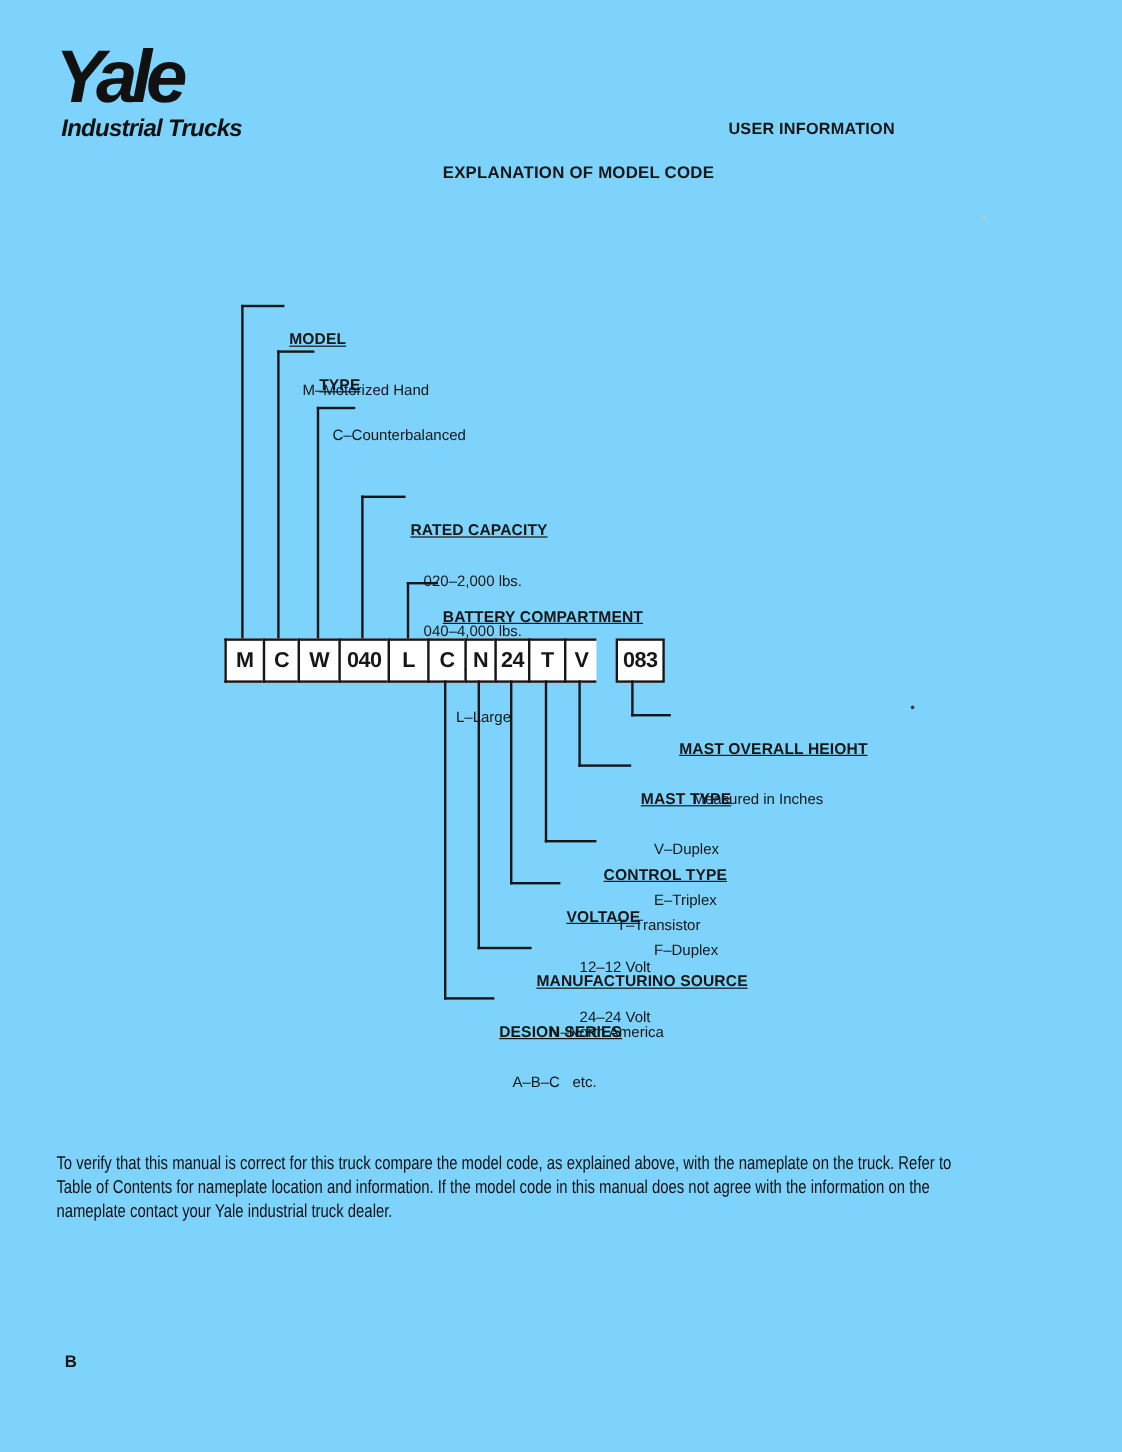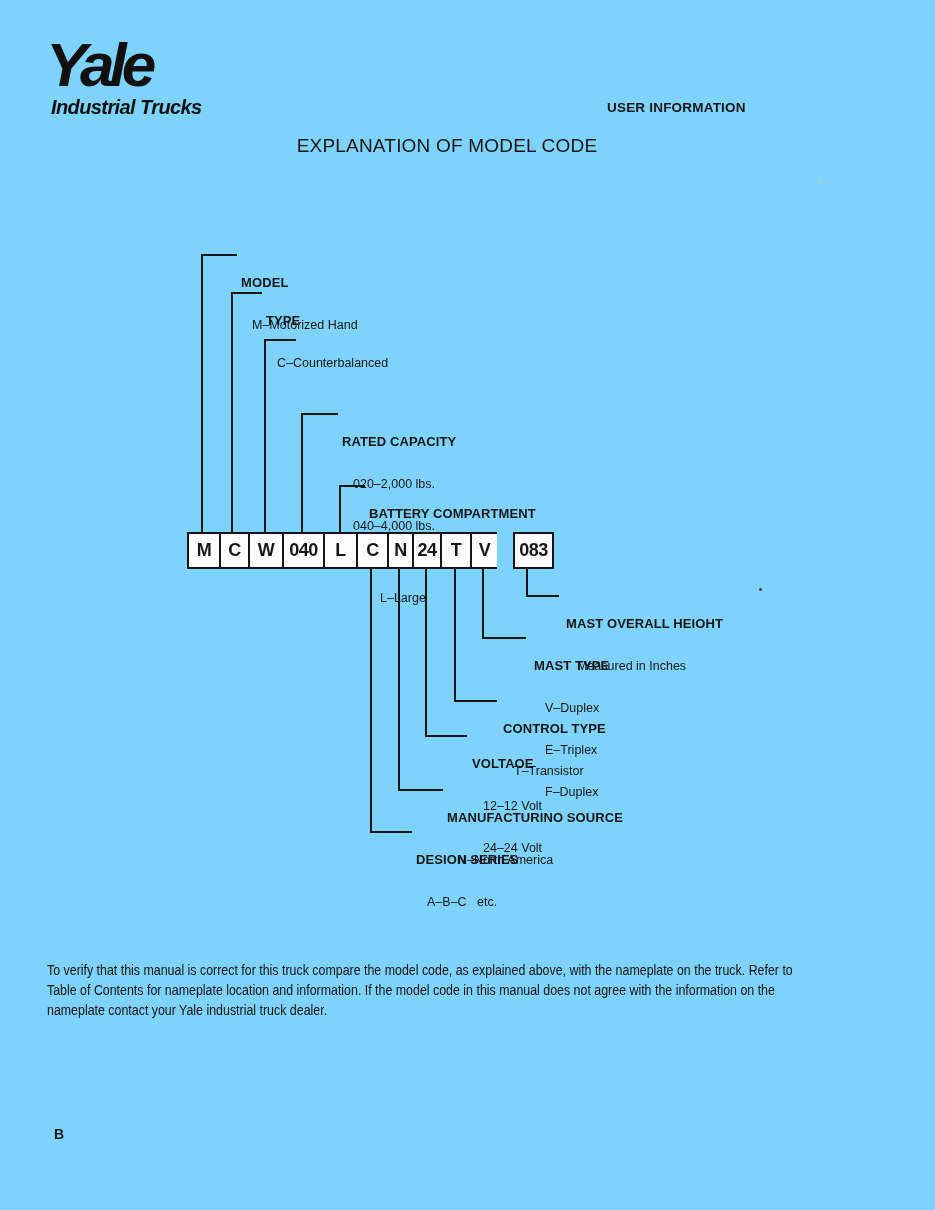"EXPLANATION OF MODEL CODE" .doc-title { font-size: 19px -> 14px; font-weight: normal -> bold; padding-left: none -> 35px }
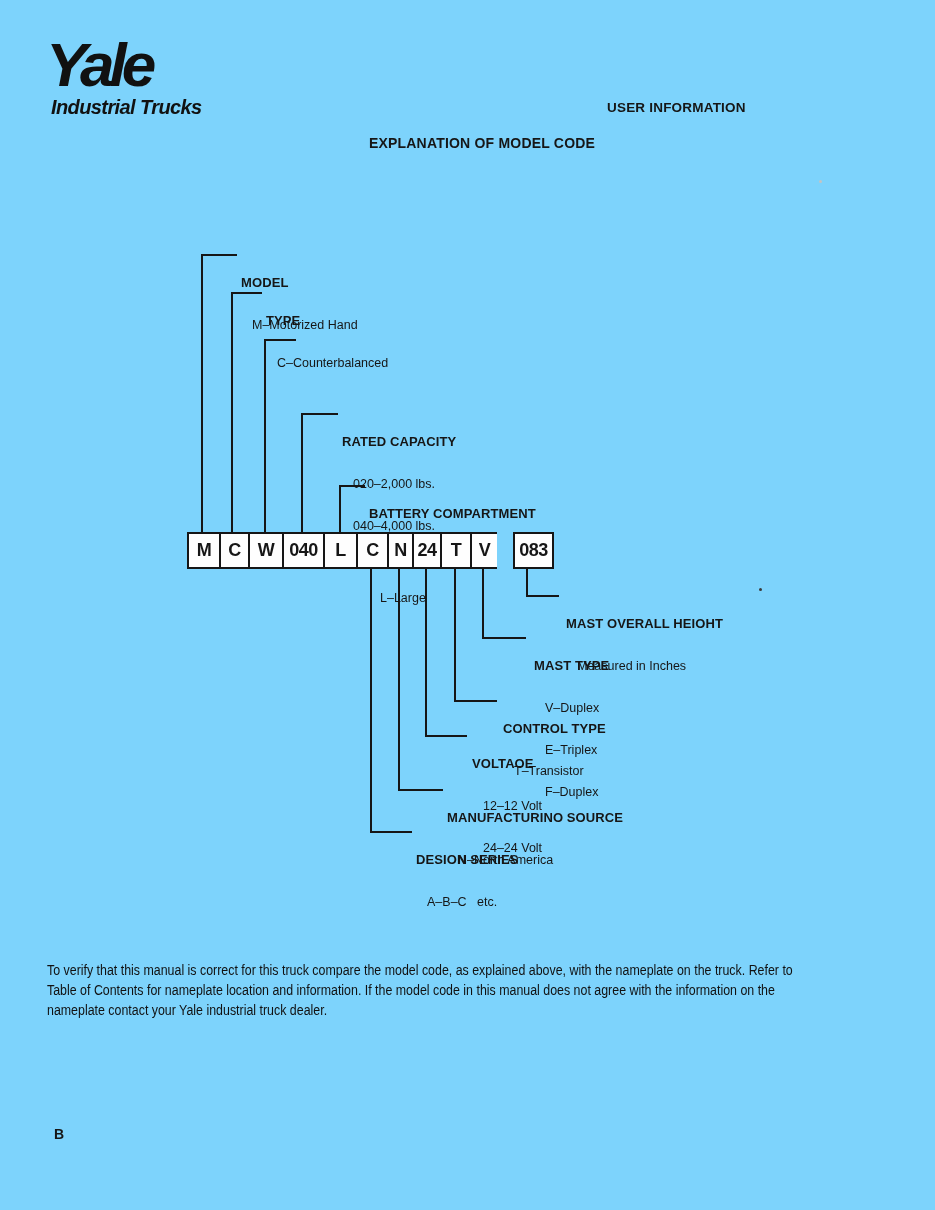"MODEL" .lbl-title { text-decoration: none -> underline }
